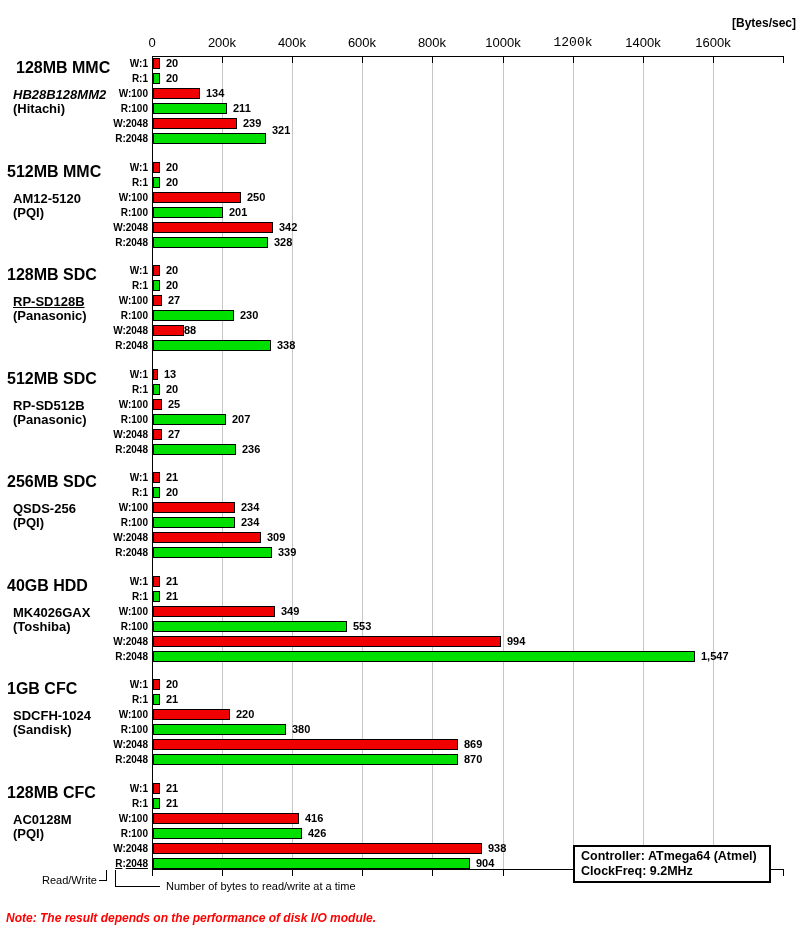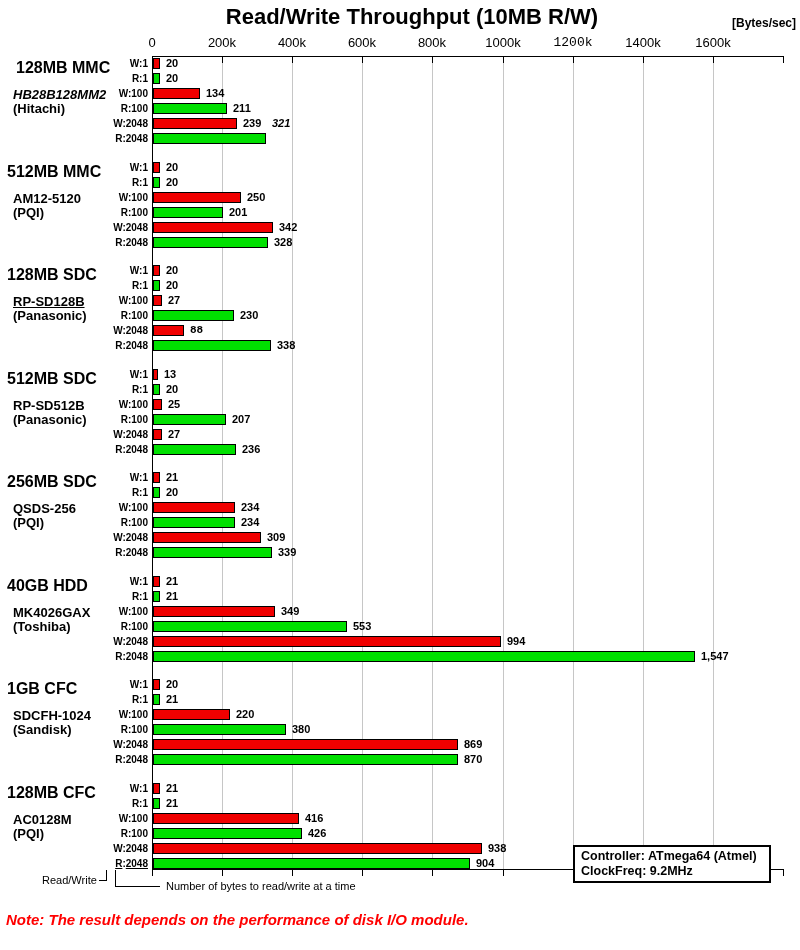"Read/Write Throughput (10MB R/W)" div.title { html: <div>Read/Write Throughput (10MB R/W)</div> -> none }
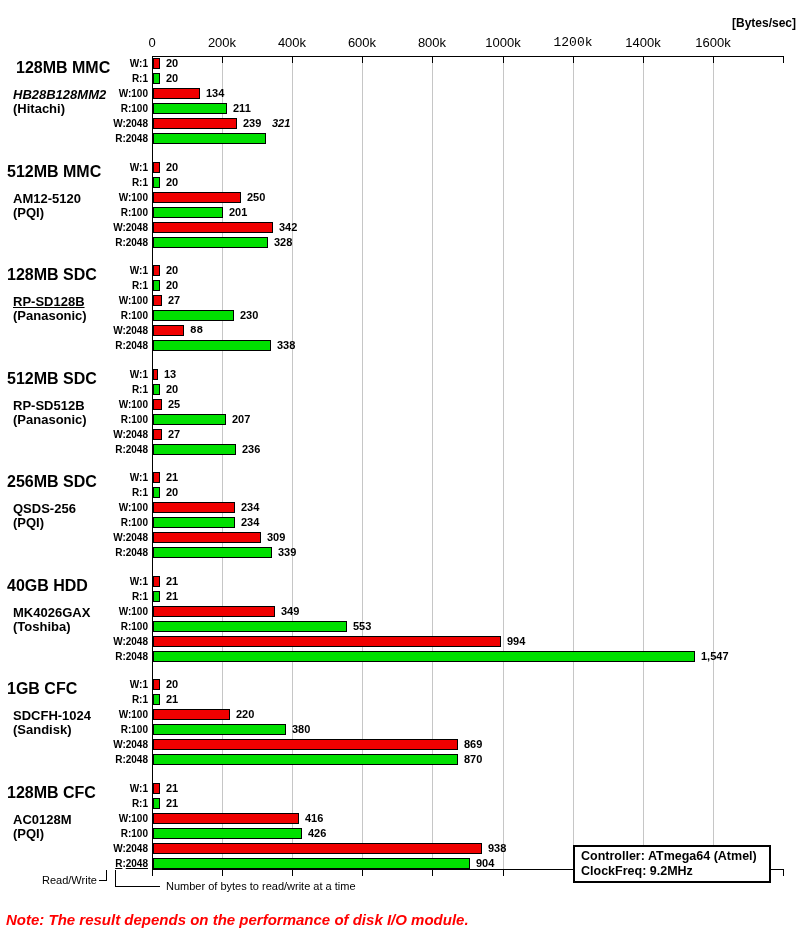"321" div.vallabel { font-style: italic -> none; top: 117px -> 124px }
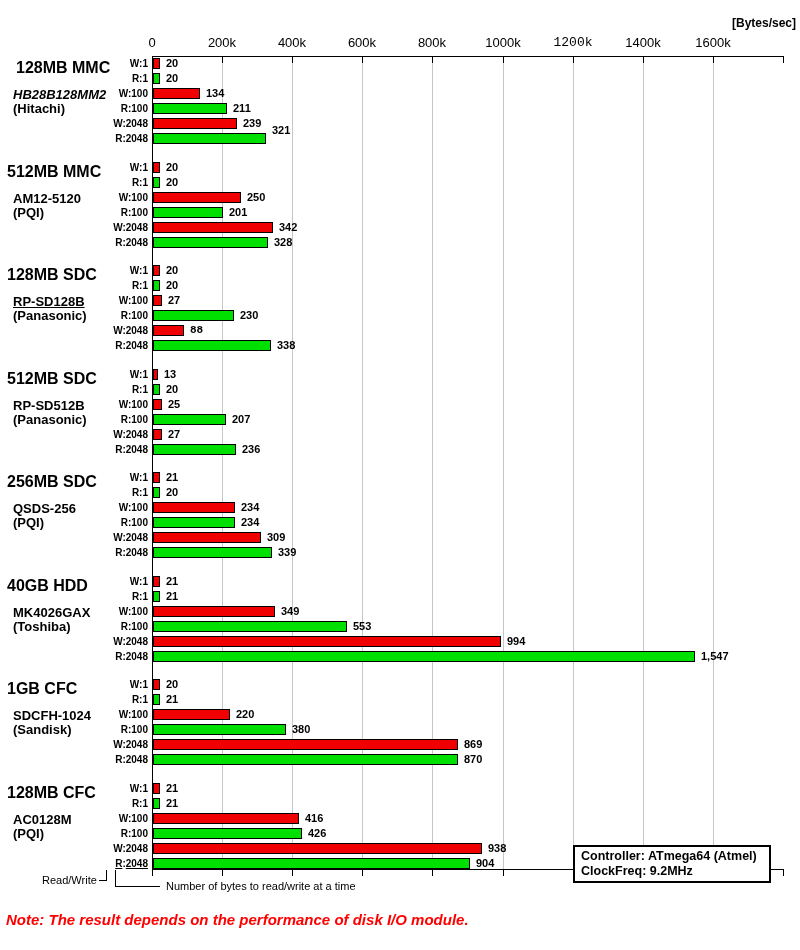"88" div.vallabel { font-family: Liberation Mono, monospace -> none; left: 190px -> 184px }
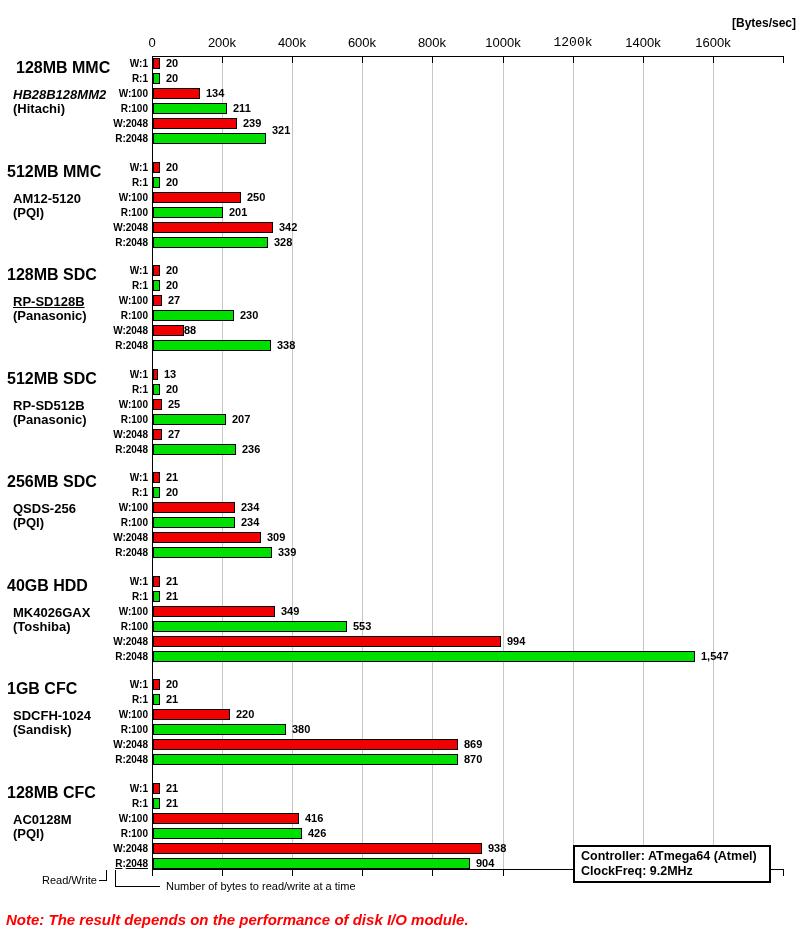"Note: The result depends on" .note { font-size: 15px -> 12px }
